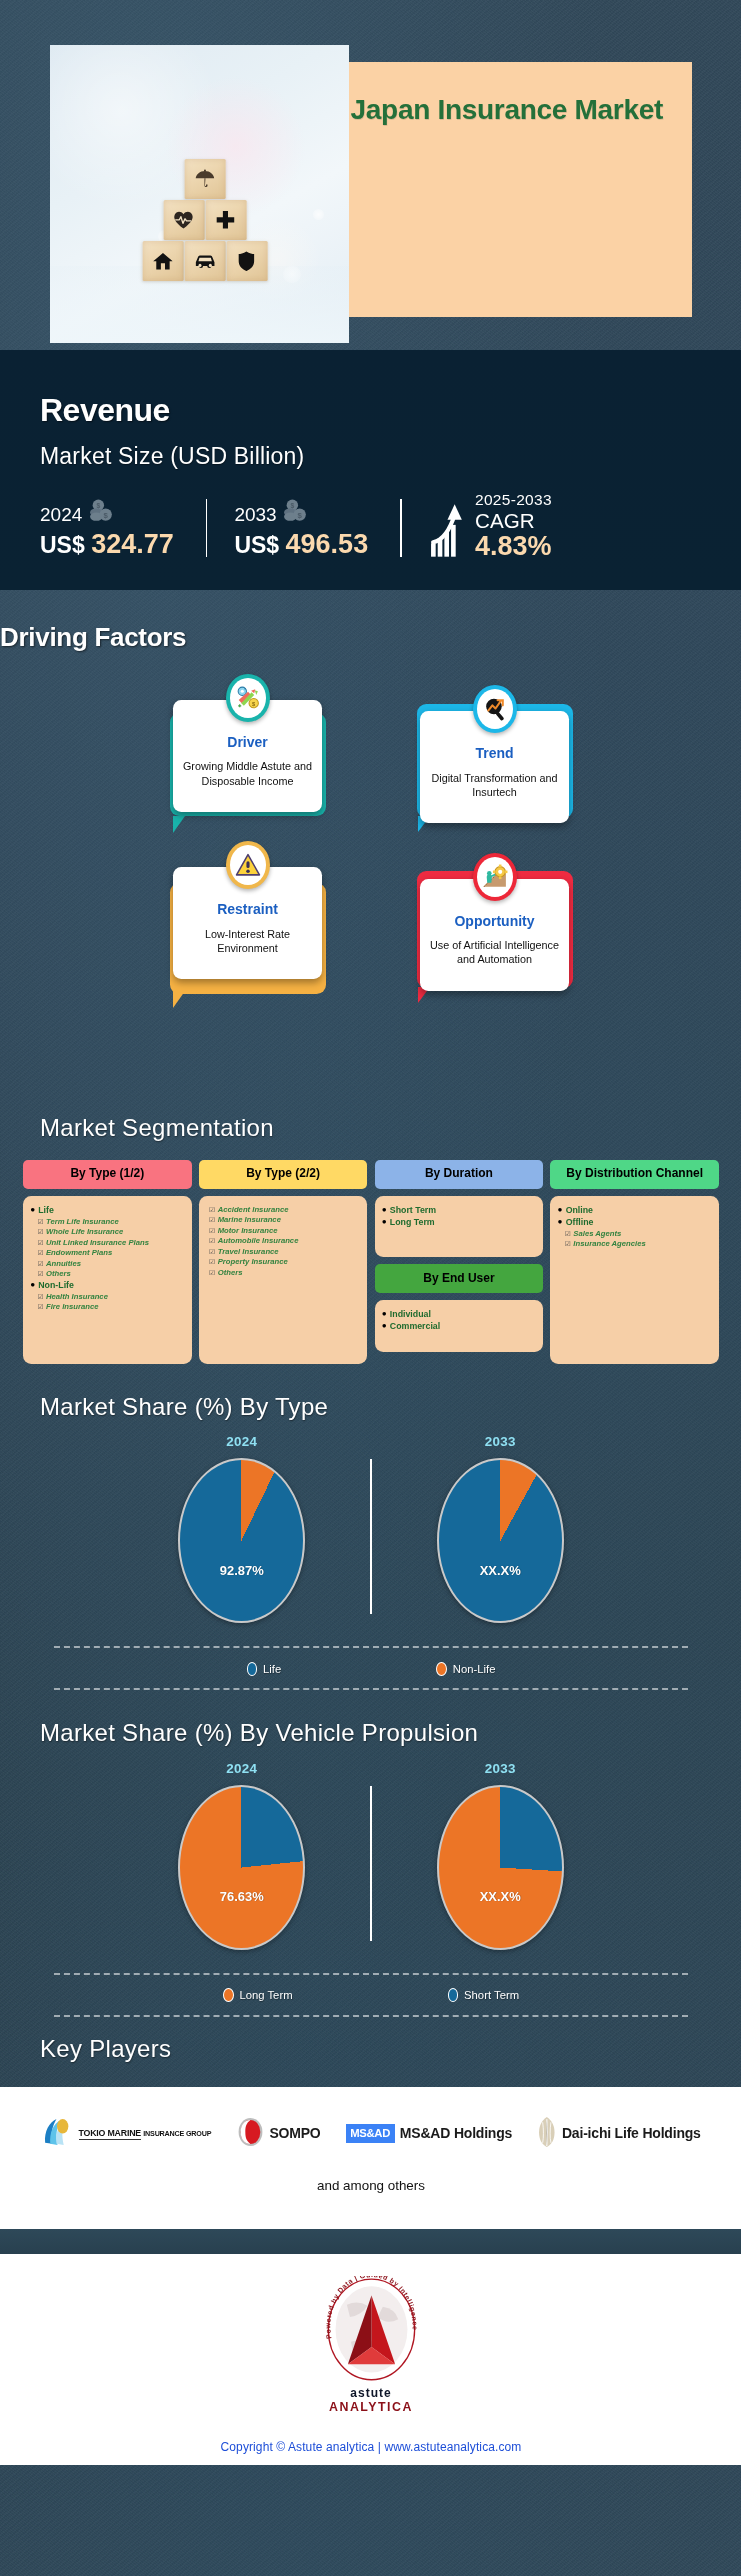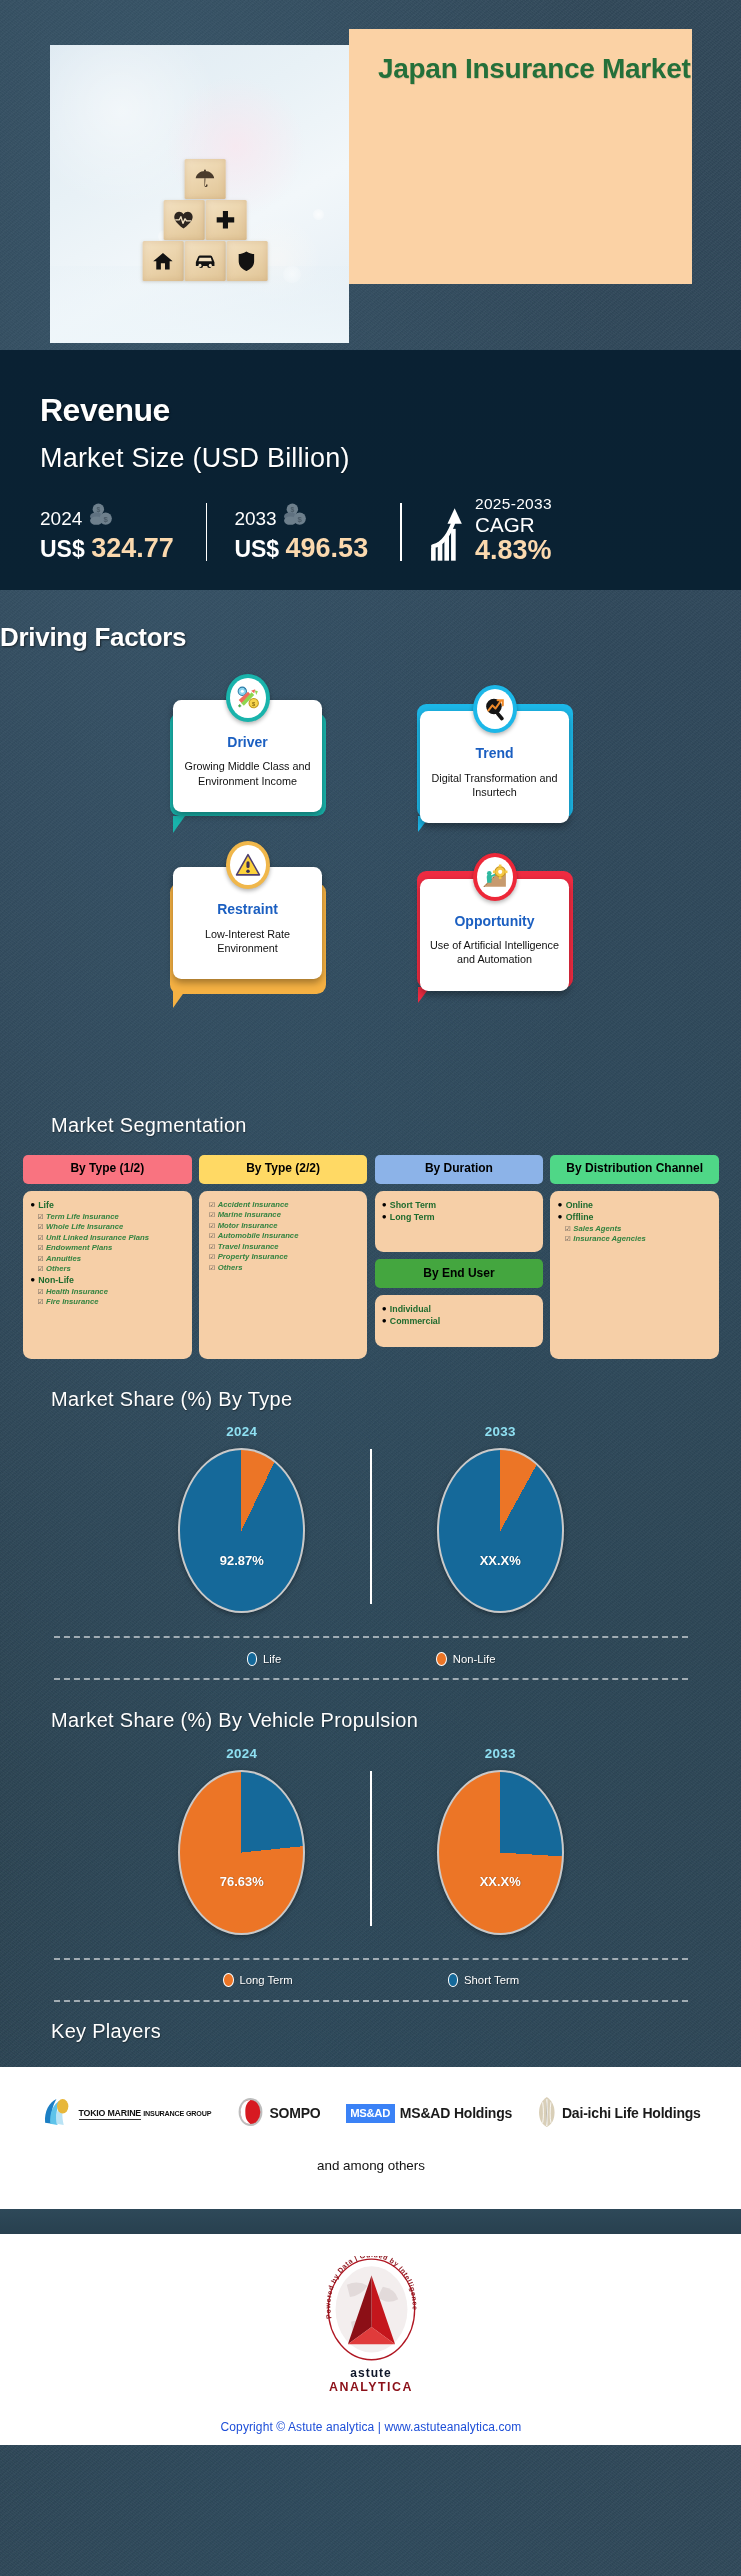"Japan Insurance Market" .hero-title-card { justify-content: flex-end -> flex-start; padding-top: 24px -> 32px; top: 29px -> 62px }
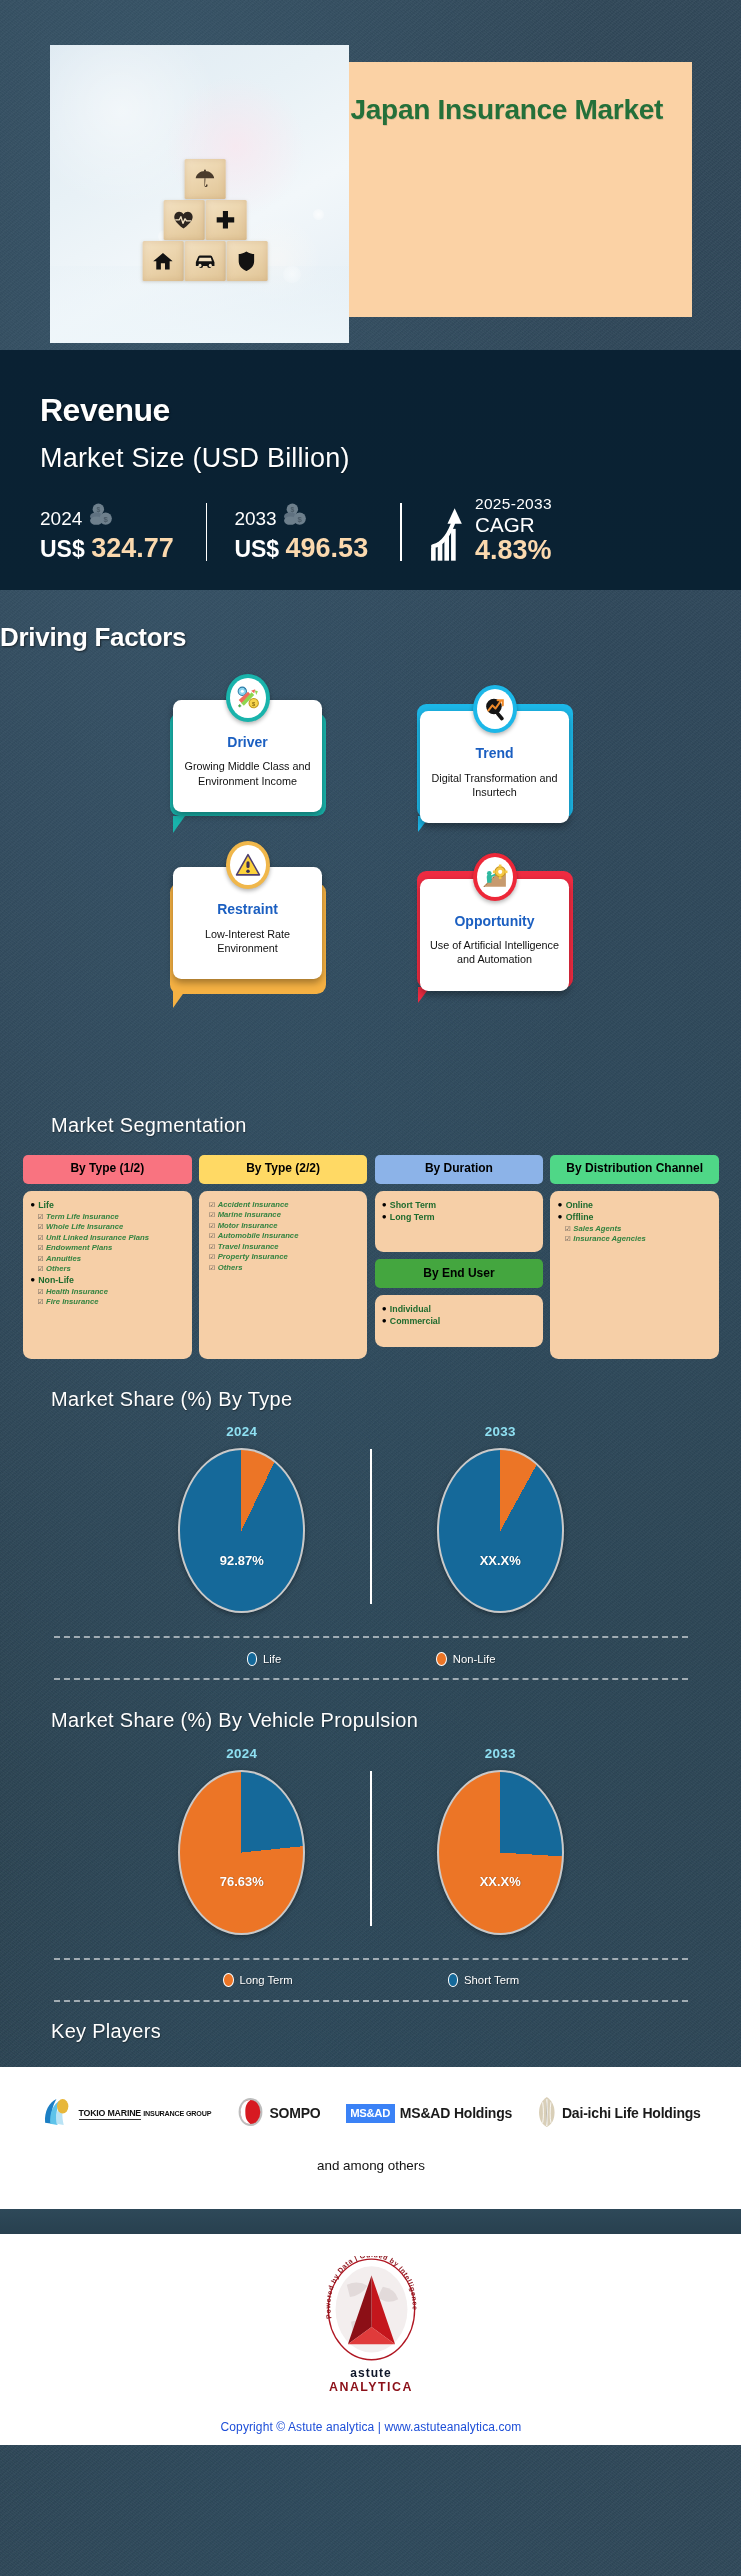"Market Size (USD Billion)" .rev-sub { font-size: 27px -> 23px }
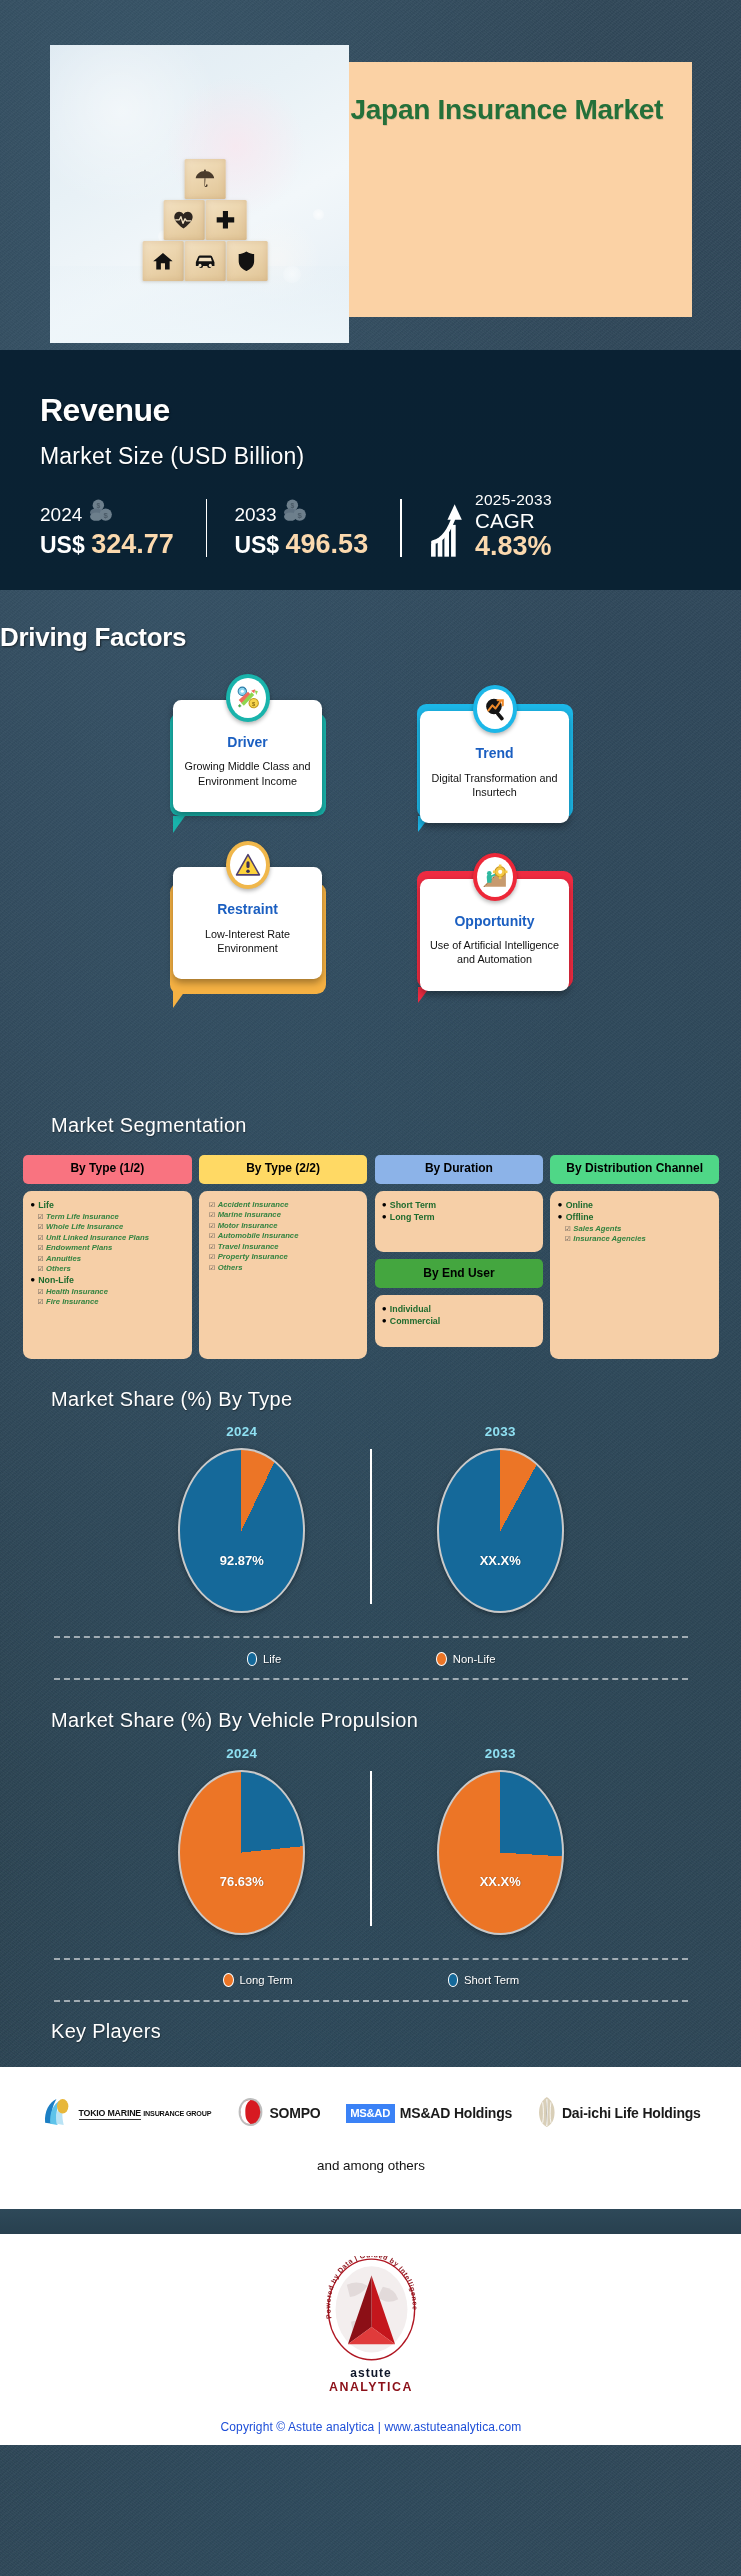"Growing Middle Class and Environment" div.fdesc { text: Class and Environment -> Astute and Disposable }
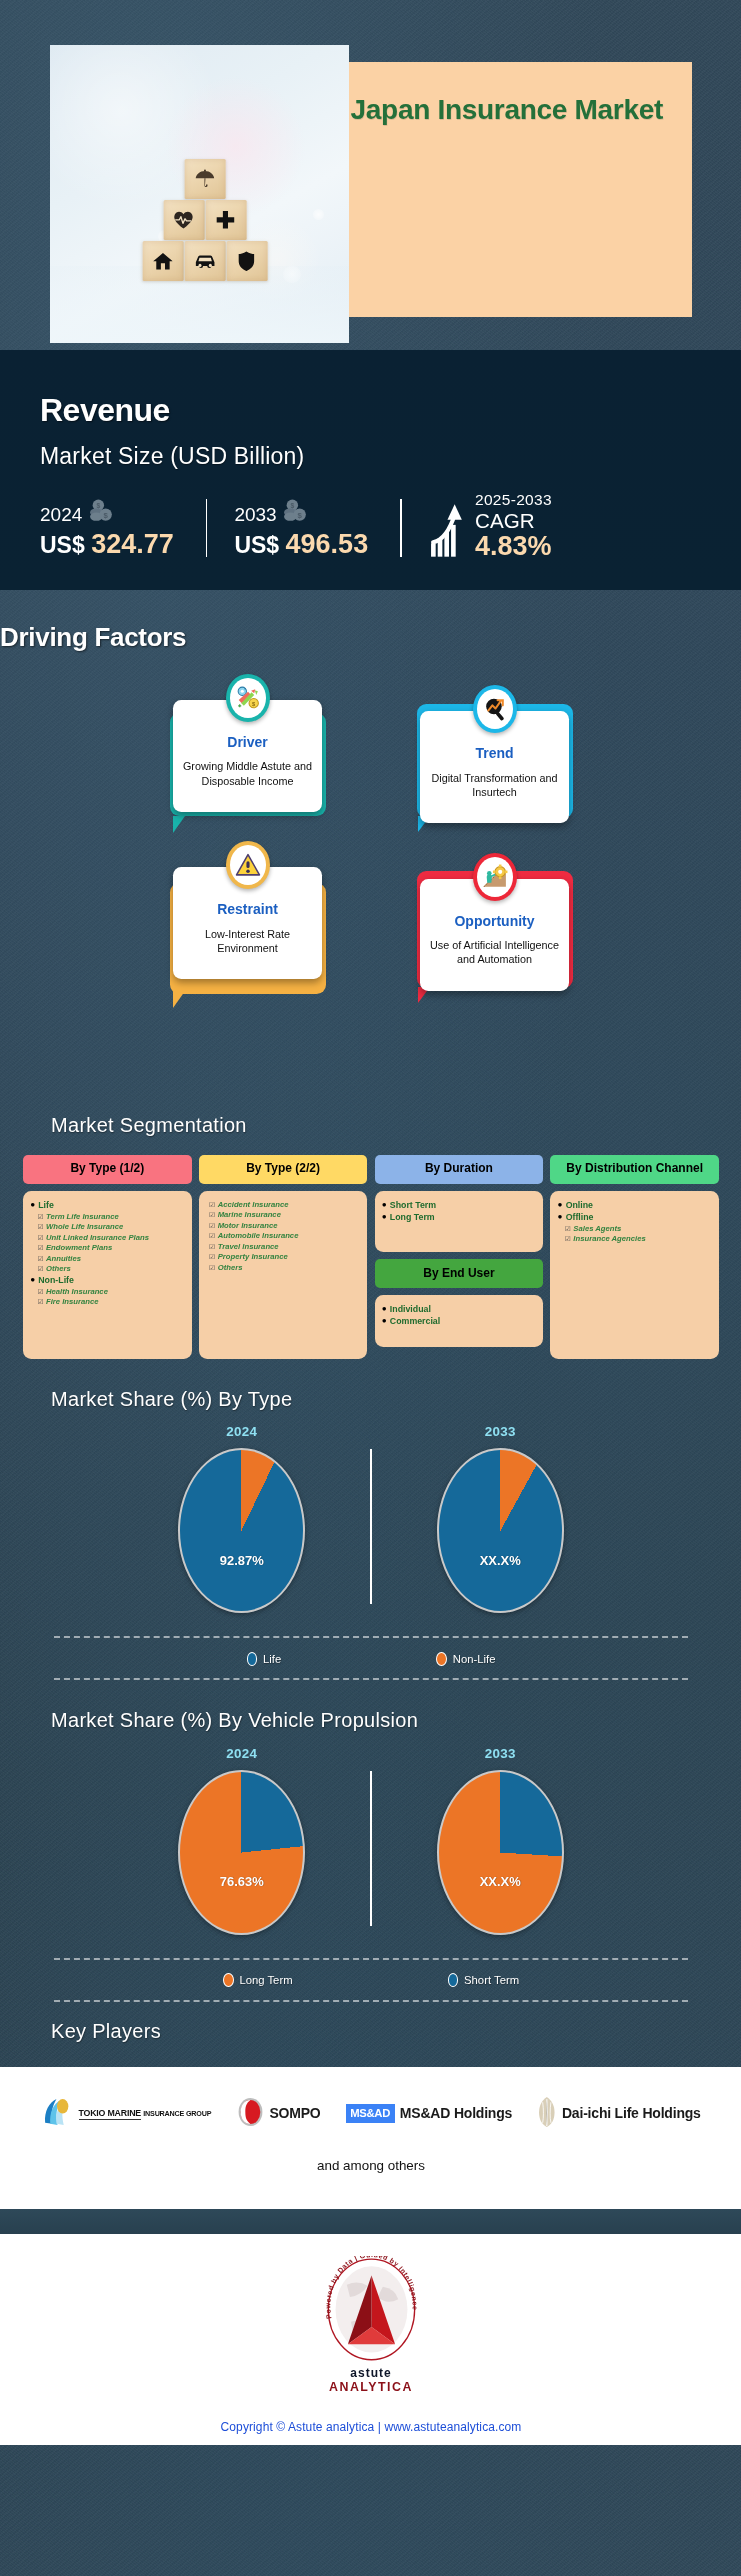"Market Segmentation" .sec-title-thin { font-size: 20px -> 24px; padding-left: 51px -> 40px }
